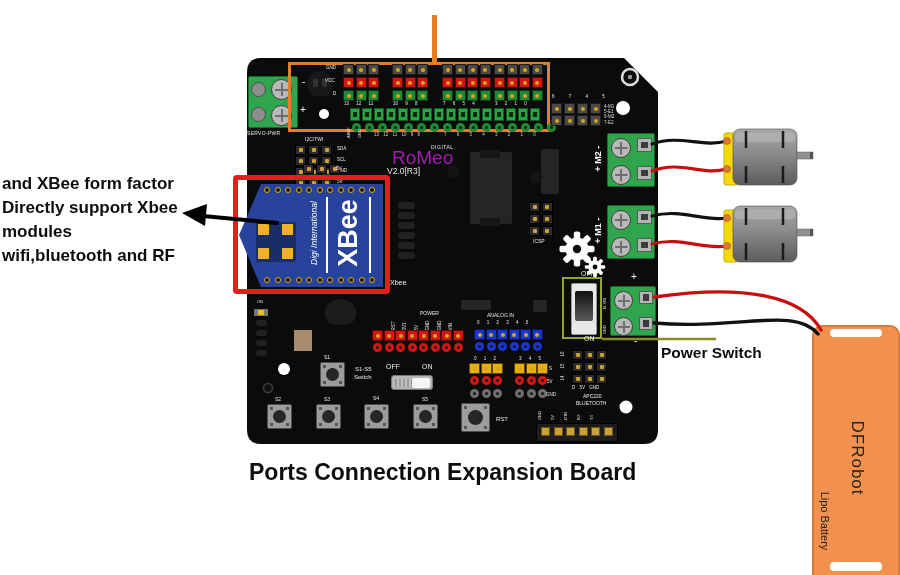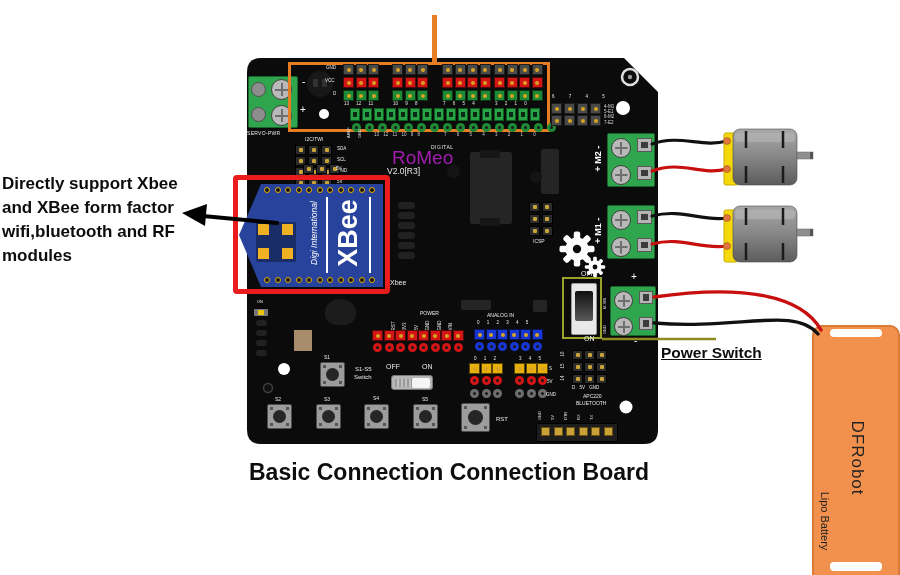"Directly support Xbee" span { order: before "and XBee form factor" -> after "and XBee form factor" }
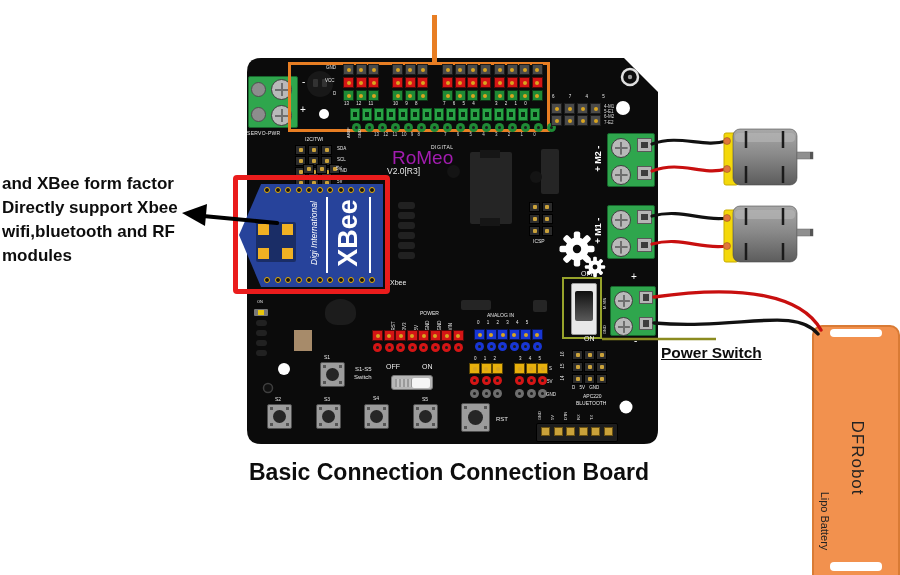"wifi,bluetooth and RF" span { order: before "modules" -> after "modules" }
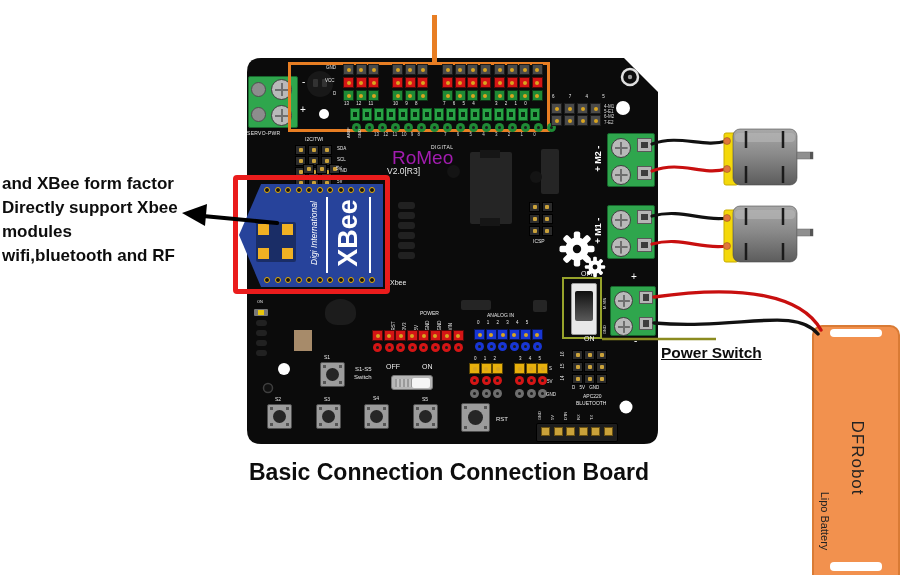"Power Switch" span { text-decoration: underline -> none }
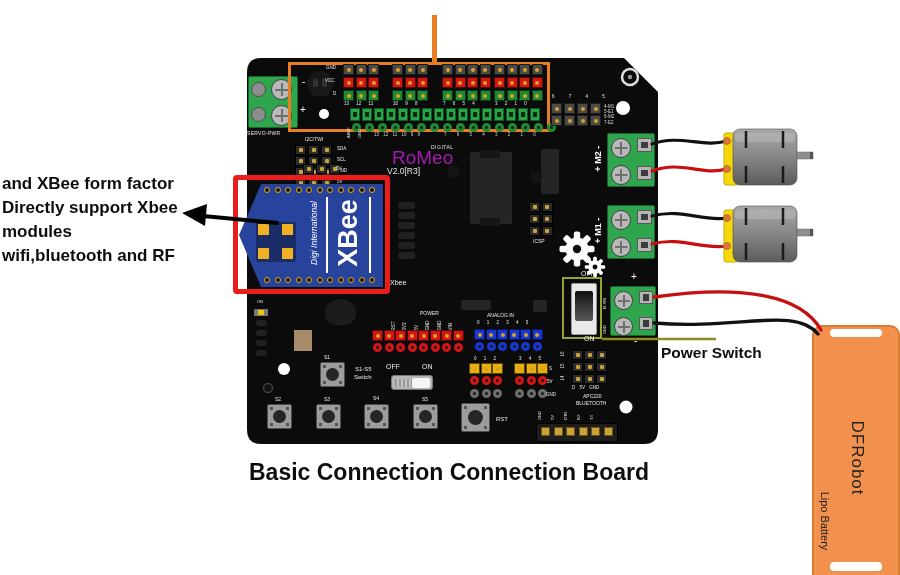"Basic Connection Connection Board" div.ann { text: Basic Connection Connection -> Ports Connection Expansion }
